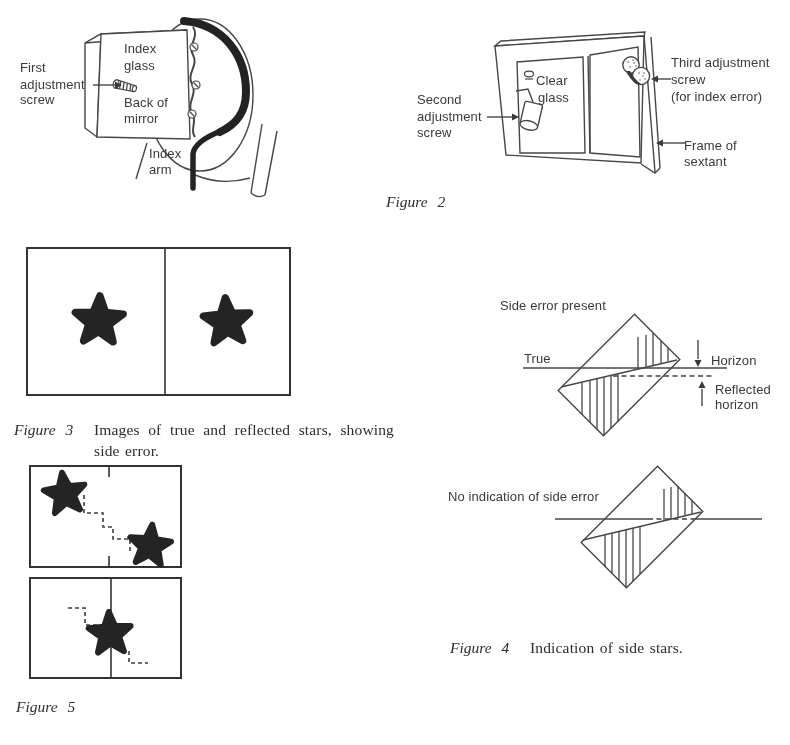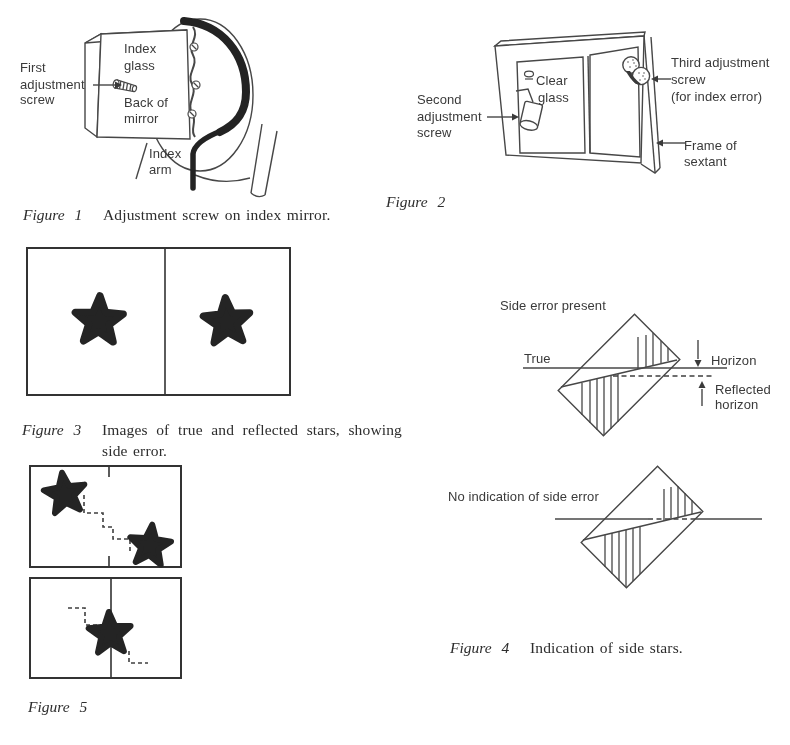"Figure 1" div.caption { html: <div> <span>Figure 1</span> <span>Adjustment screw on index mirror.</span> </div> -> none }
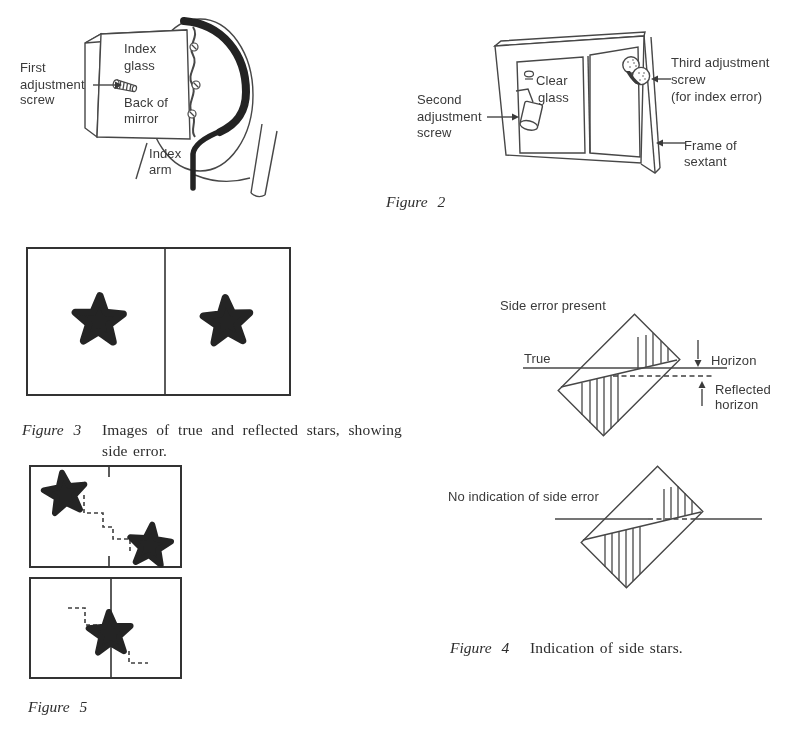"Figure 3" div.caption { left: 22px -> 14px }
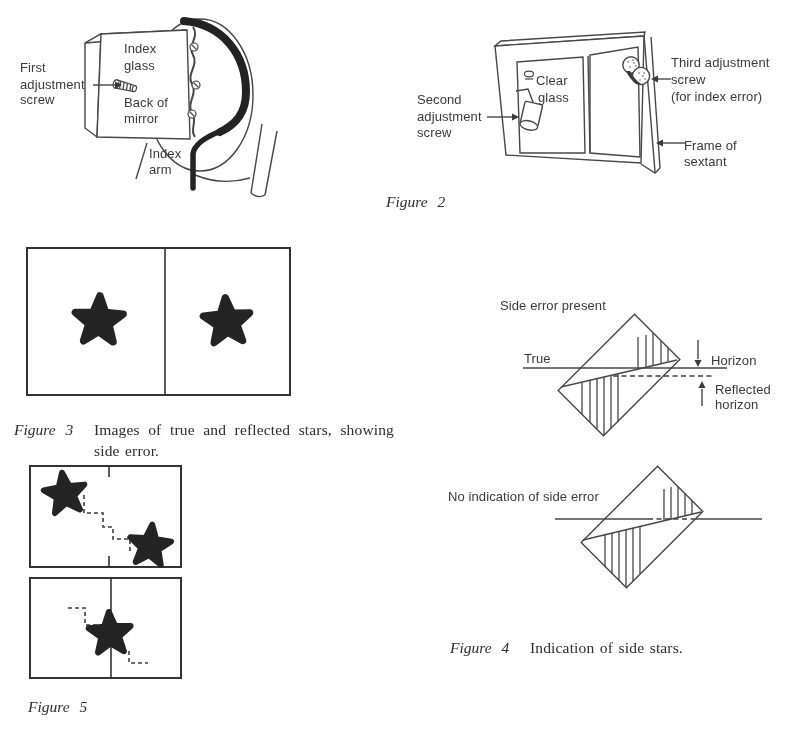"Figure 5" div.caption { left: 28px -> 16px }
